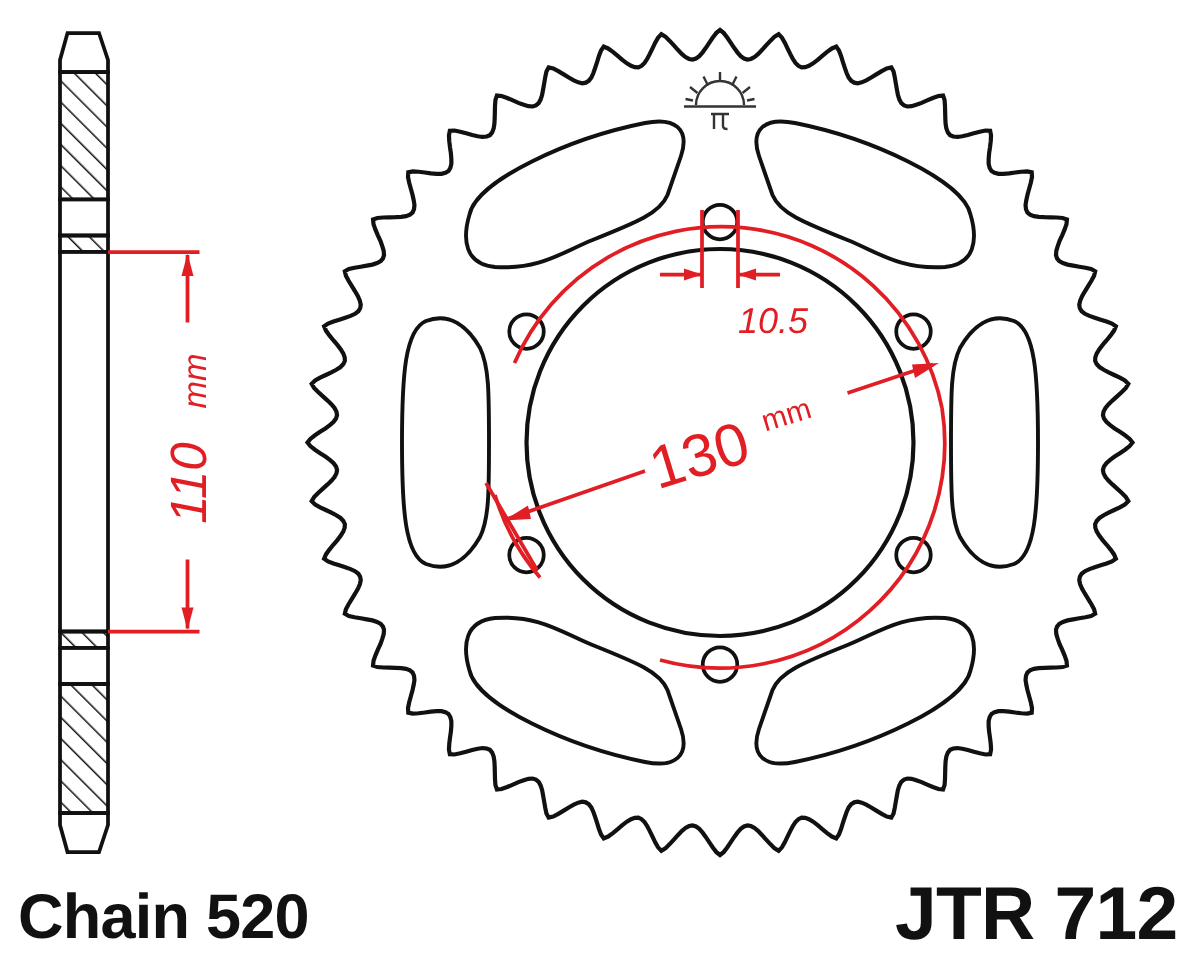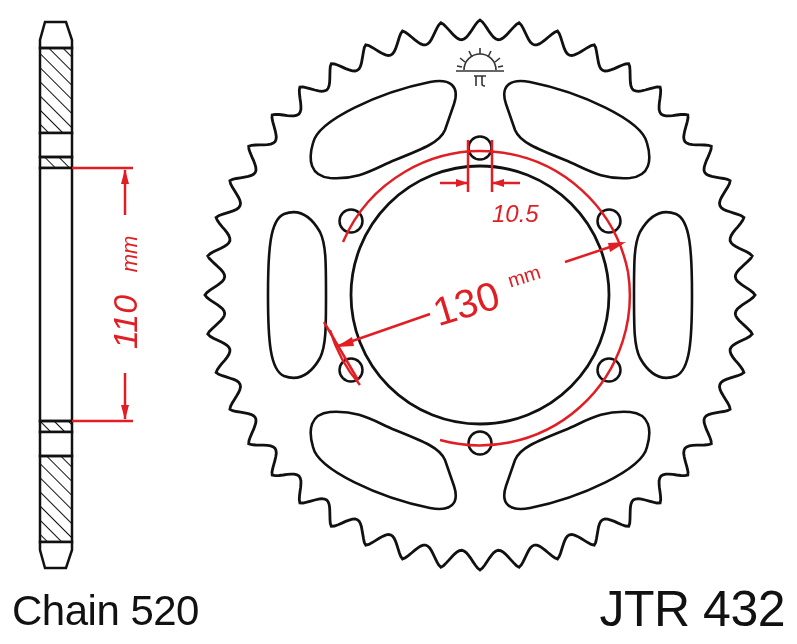"Chain 520" .label-chain, .label-part { font-weight: normal -> bold }
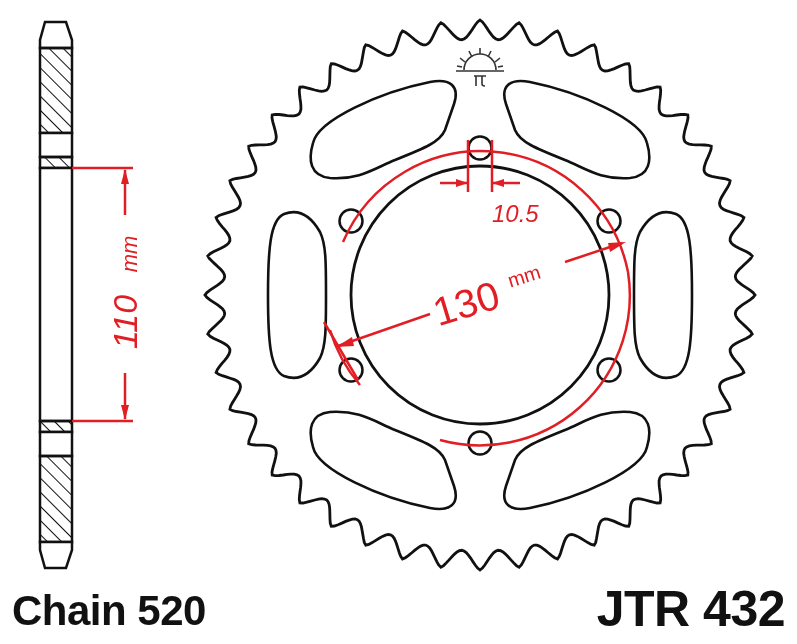"JTR 432" div.label-part { text: 432 -> 712 }
